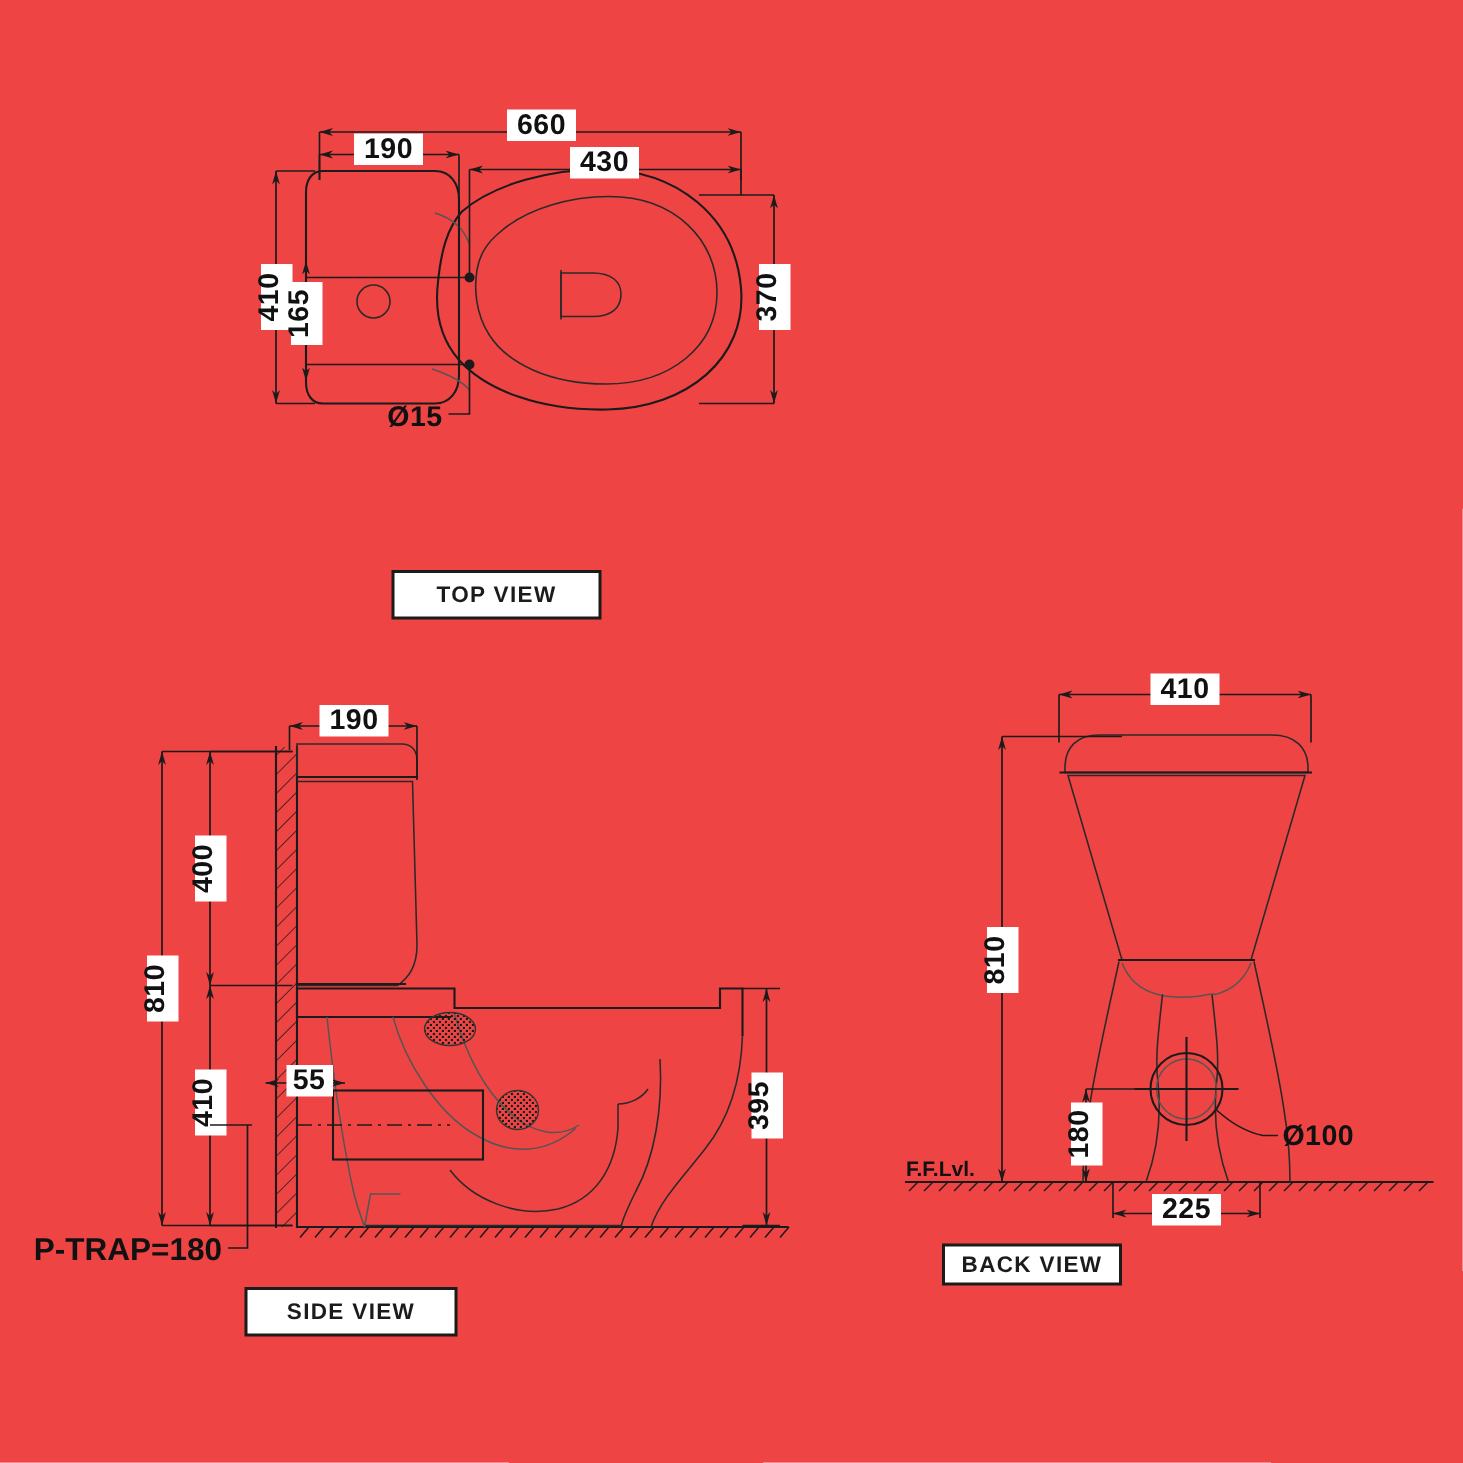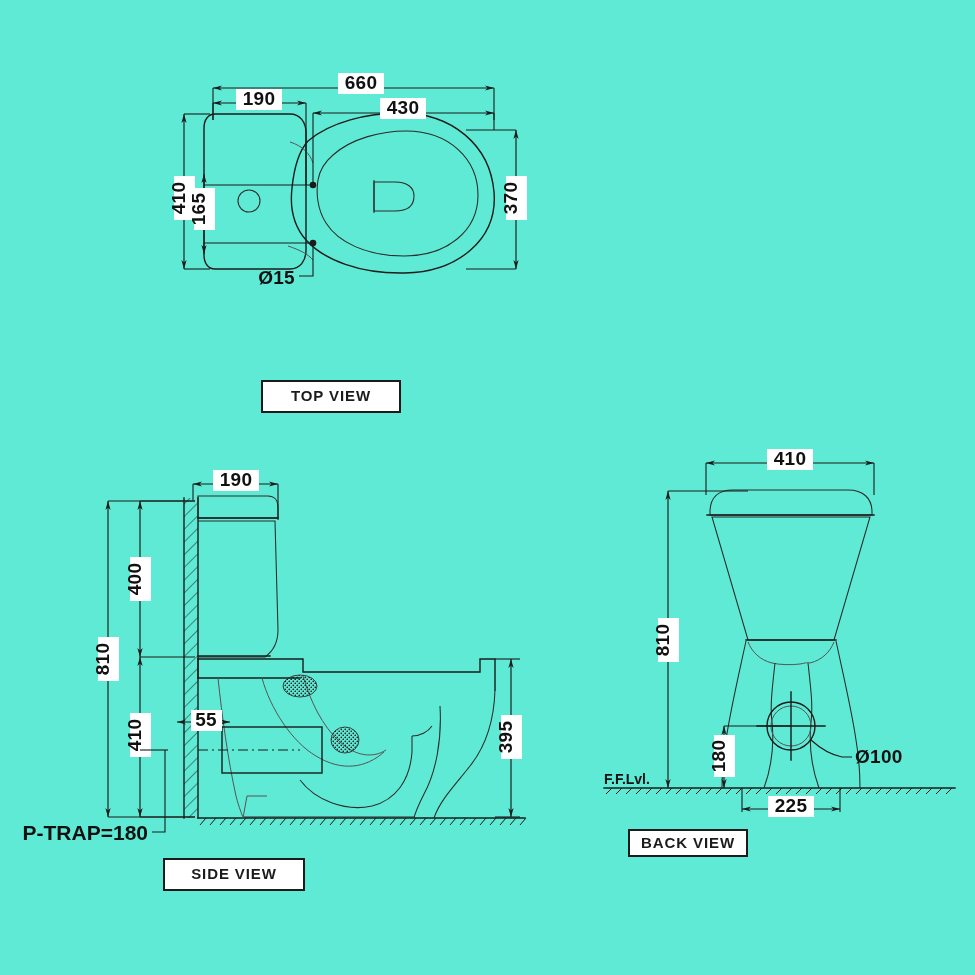"660" #drawing-root { background: #5eead4 -> #ef4444 }
